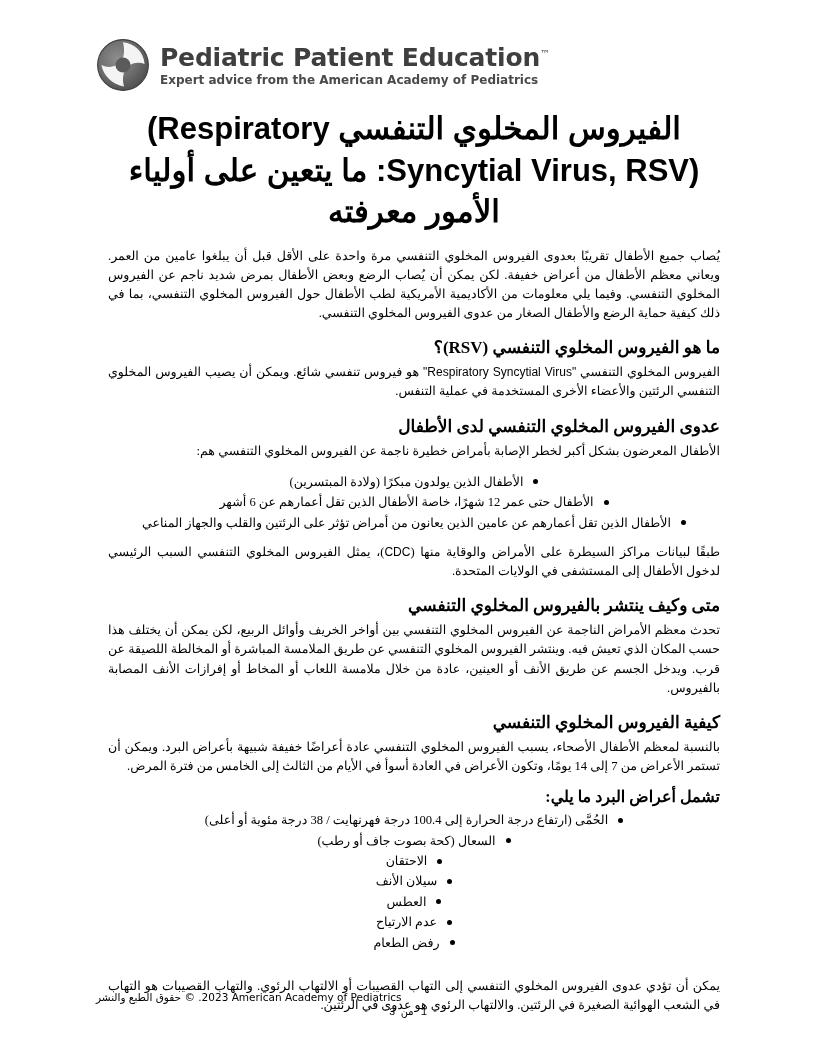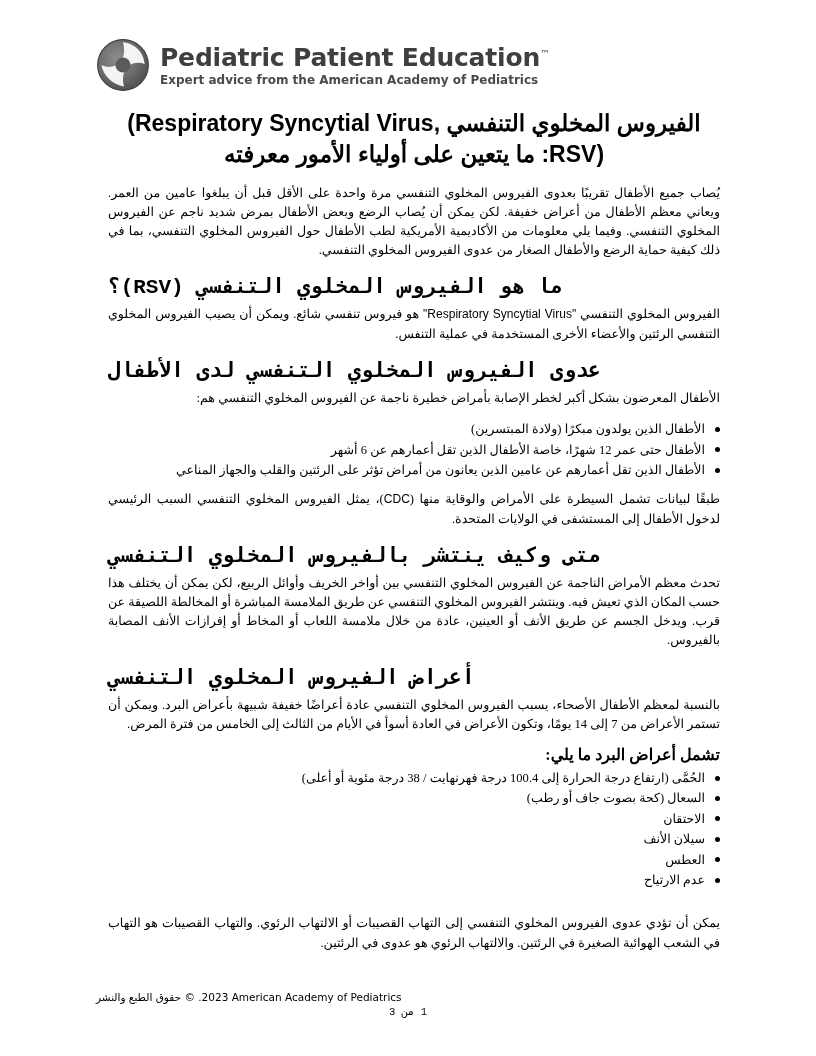"الفيروس المخلوي التنفسي (Respiratory" .doc-title { font-size: 23px -> 31px }
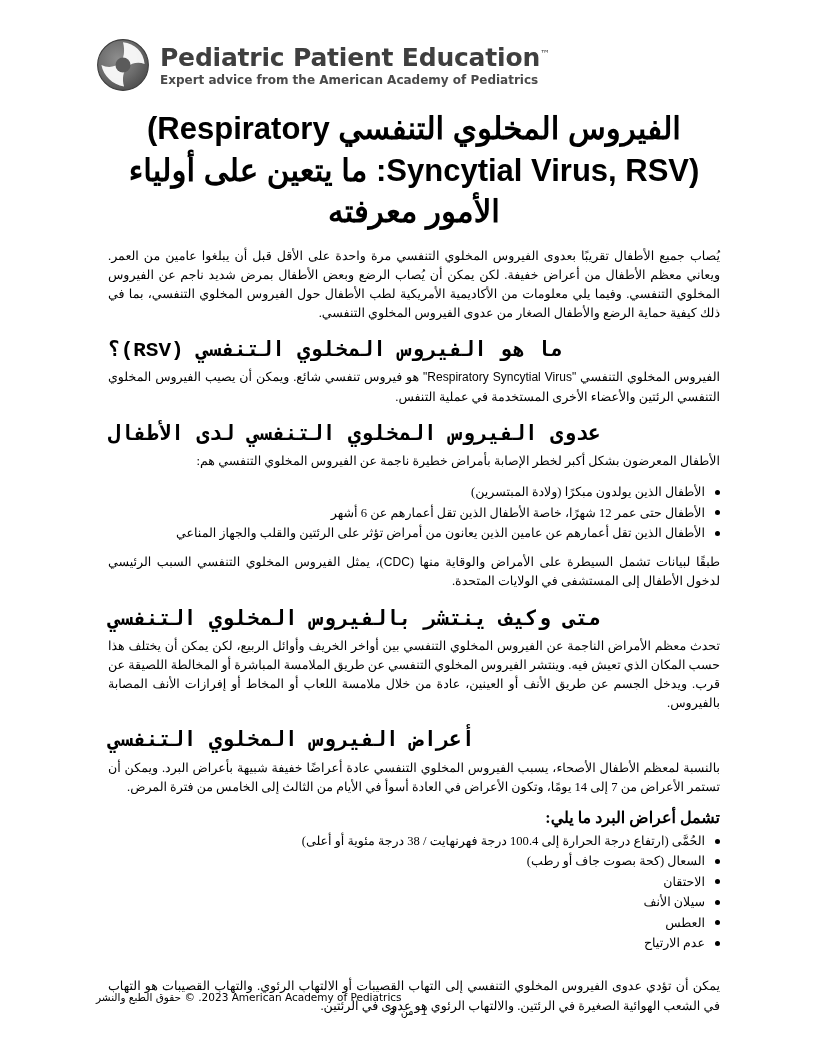"ما هو الفيروس المخلوي التنفسي" h2.section-heading { font-family: Liberation Mono, monospace -> Liberation Serif, serif; font-size: 21px -> 17px; text-align: left -> right }
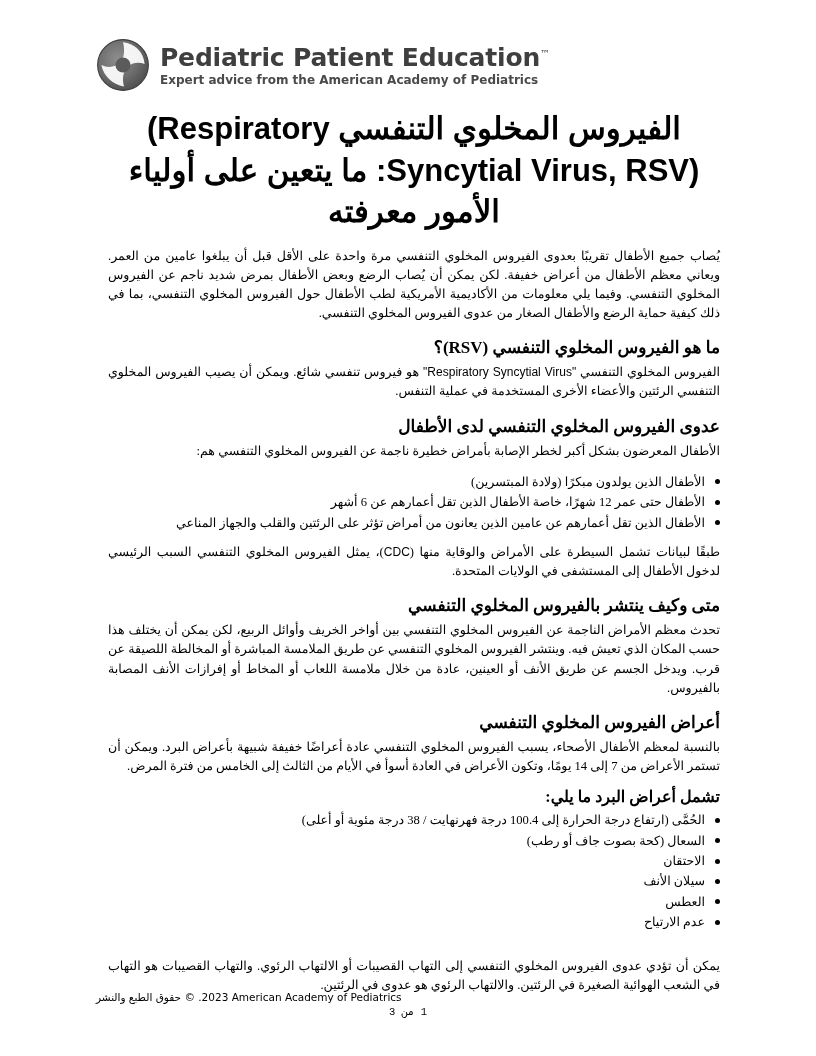"الأطفال الذين يولدون مبكرًا (ولادة" ul.bullets li { text-align: right -> center }
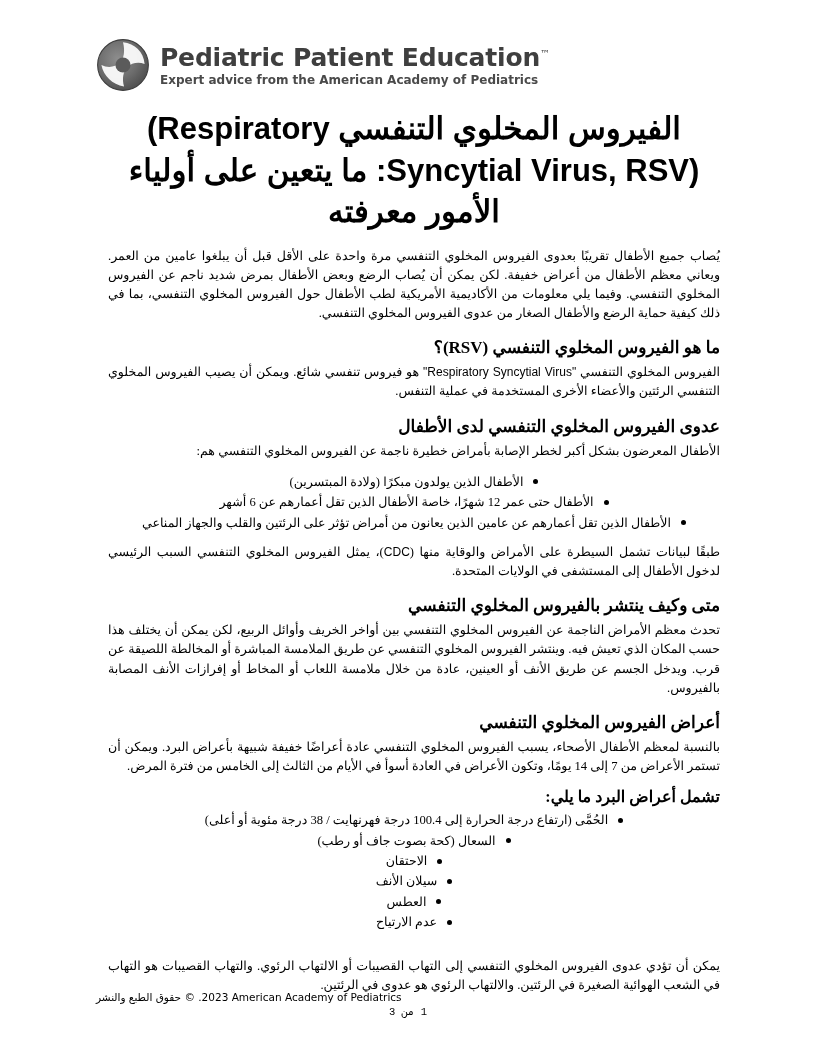"طبقًا لبيانات تشمل السيطرة على" span { text: تشمل -> مراكز }
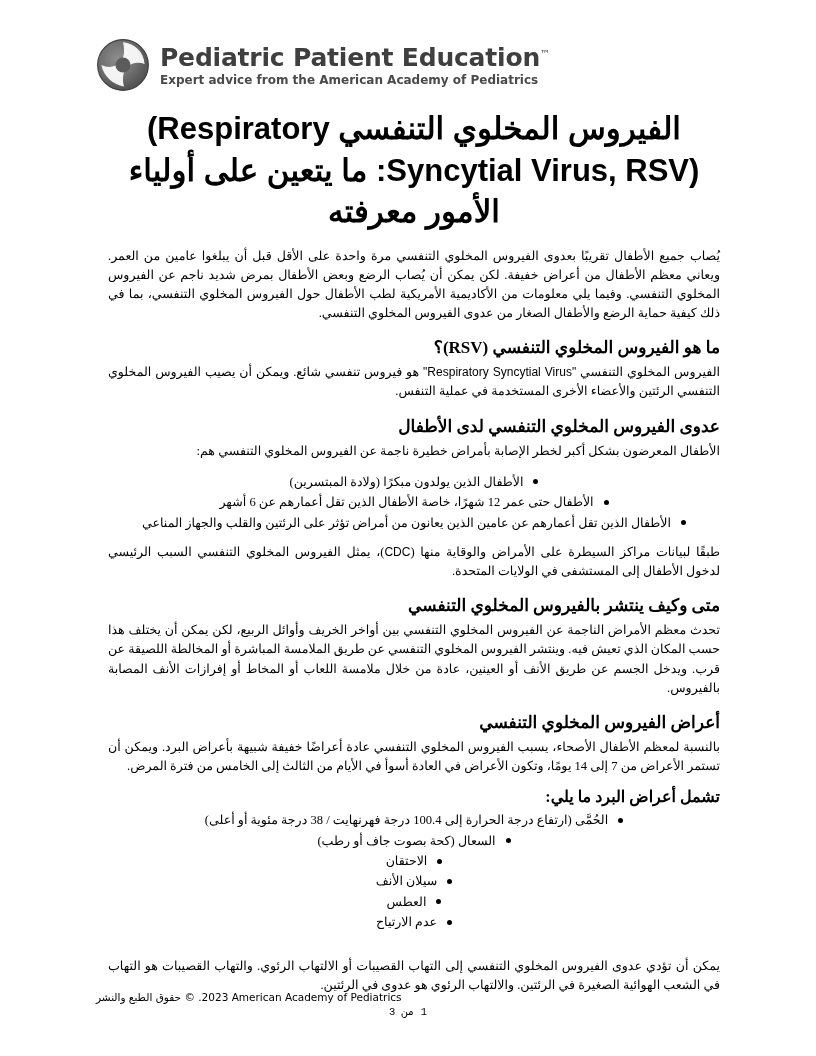"أعراض الفيروس المخلوي التنفسي" h2.section-heading { text: أعراض -> كيفية }
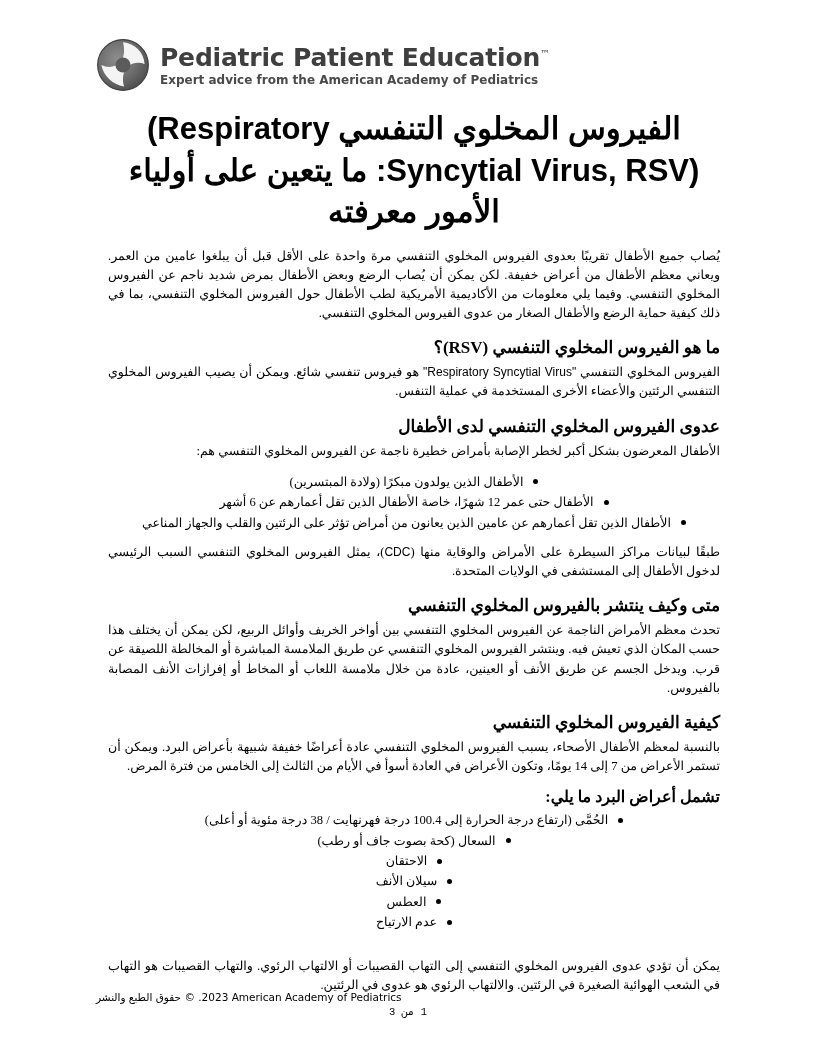"رفض الطعام" li { html: none -> <li><span></span><span>رفض الطعام</span></li> }
